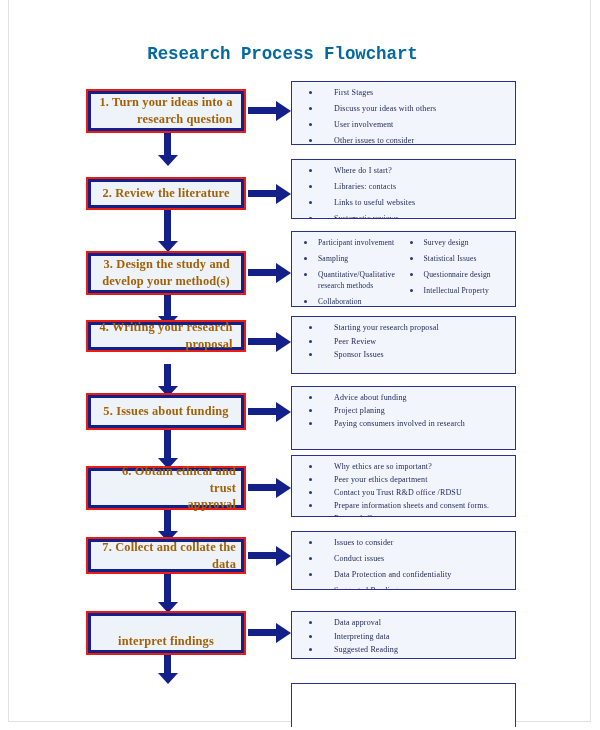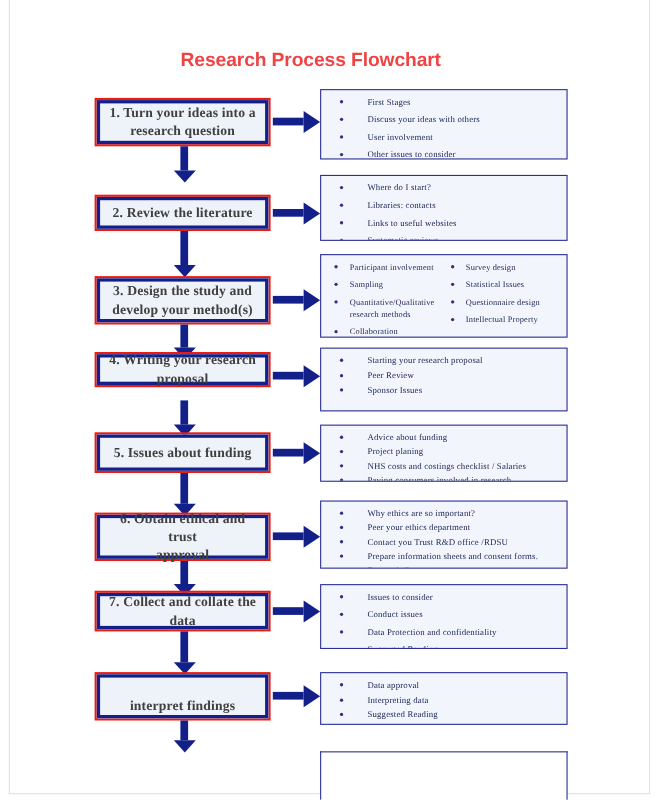"Research Process Flowchart" #chart-title { color: #ef4444 -> #0369a1; font-family: Liberation Sans, sans-serif -> Liberation Mono, monospace }
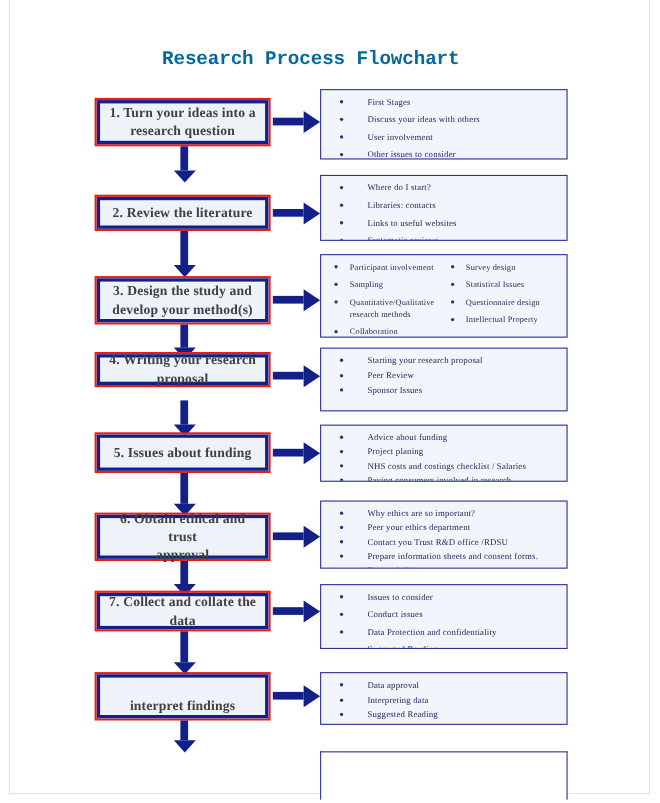"1. Turn your ideas into" .stage-label { color: #404040 -> #a16207; text-align: center -> right }
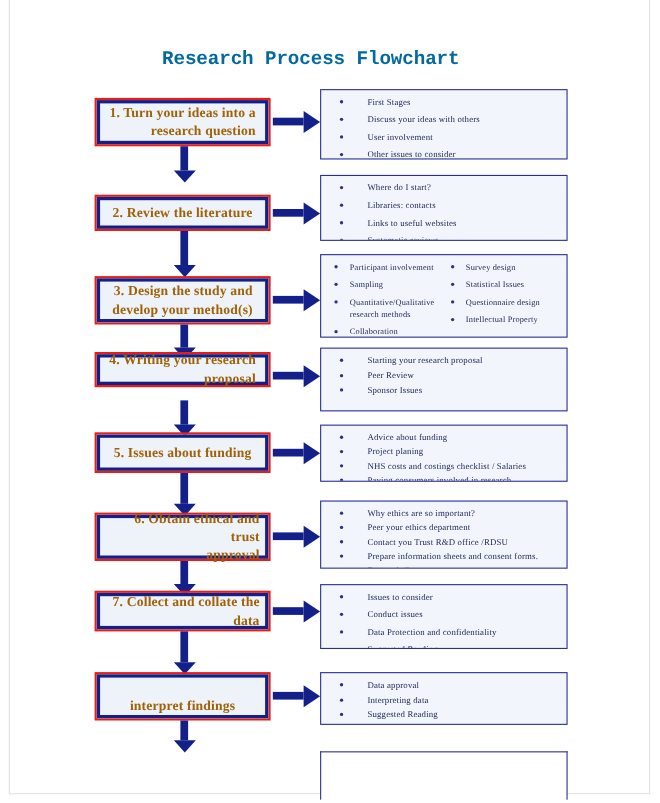"Advice about funding" div.detail-box { height: 52px -> 64px }
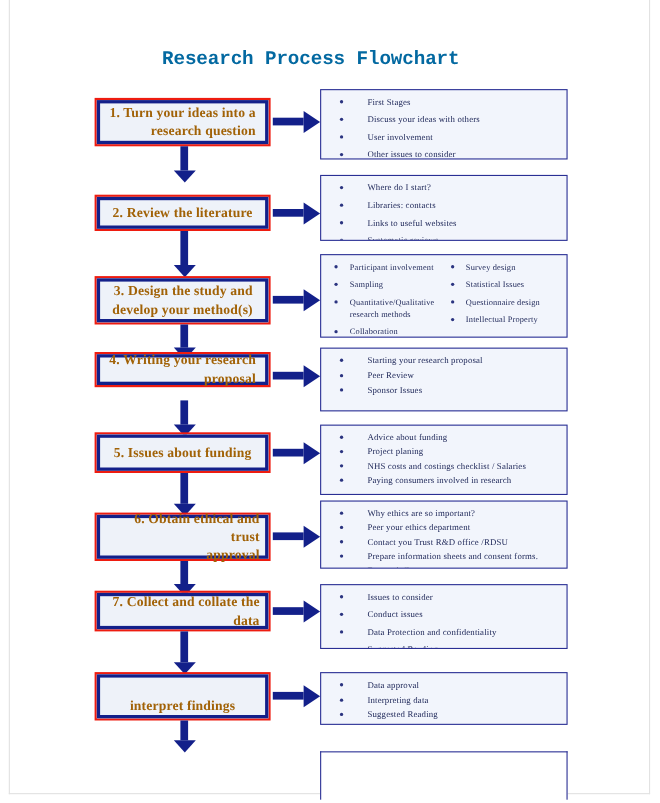"NHS costs and costings checklist" li { html: <li>NHS costs and costings checklist / Salaries</li> -> none }
